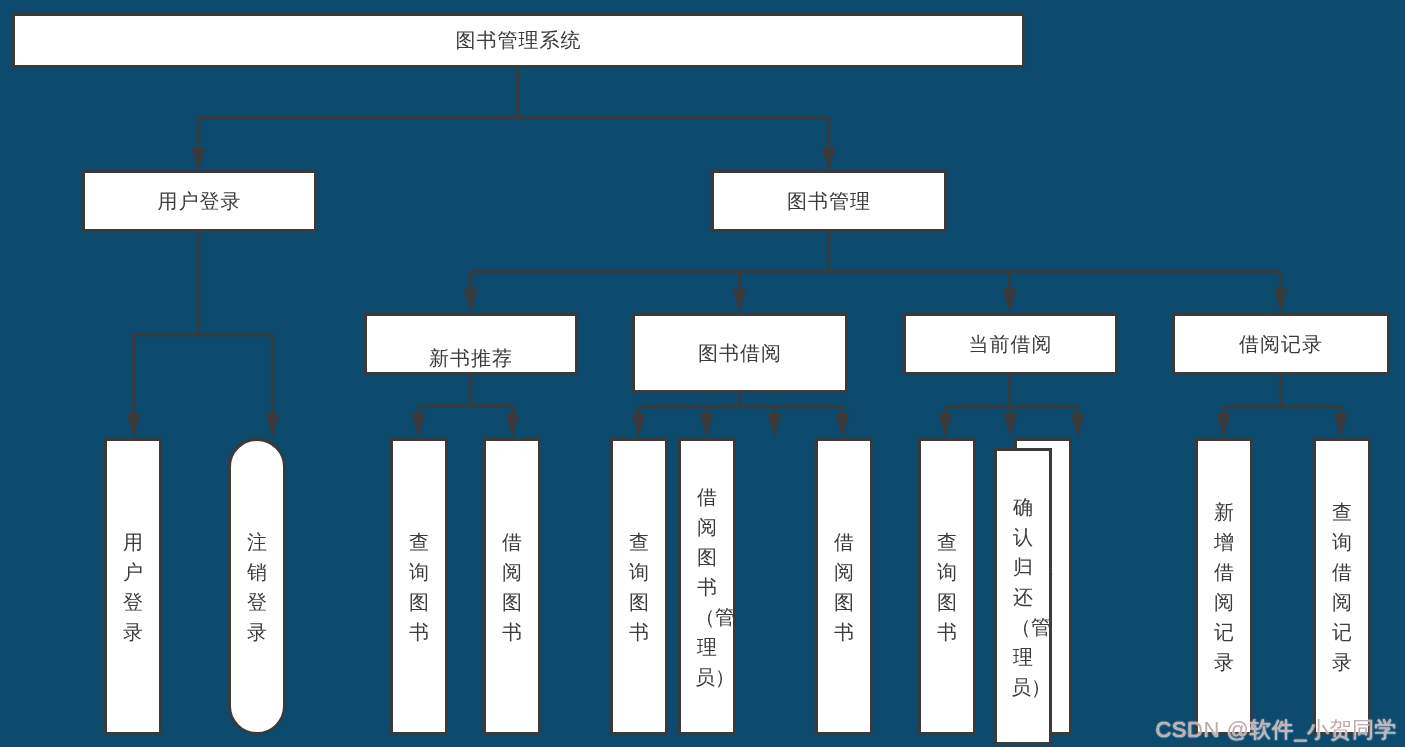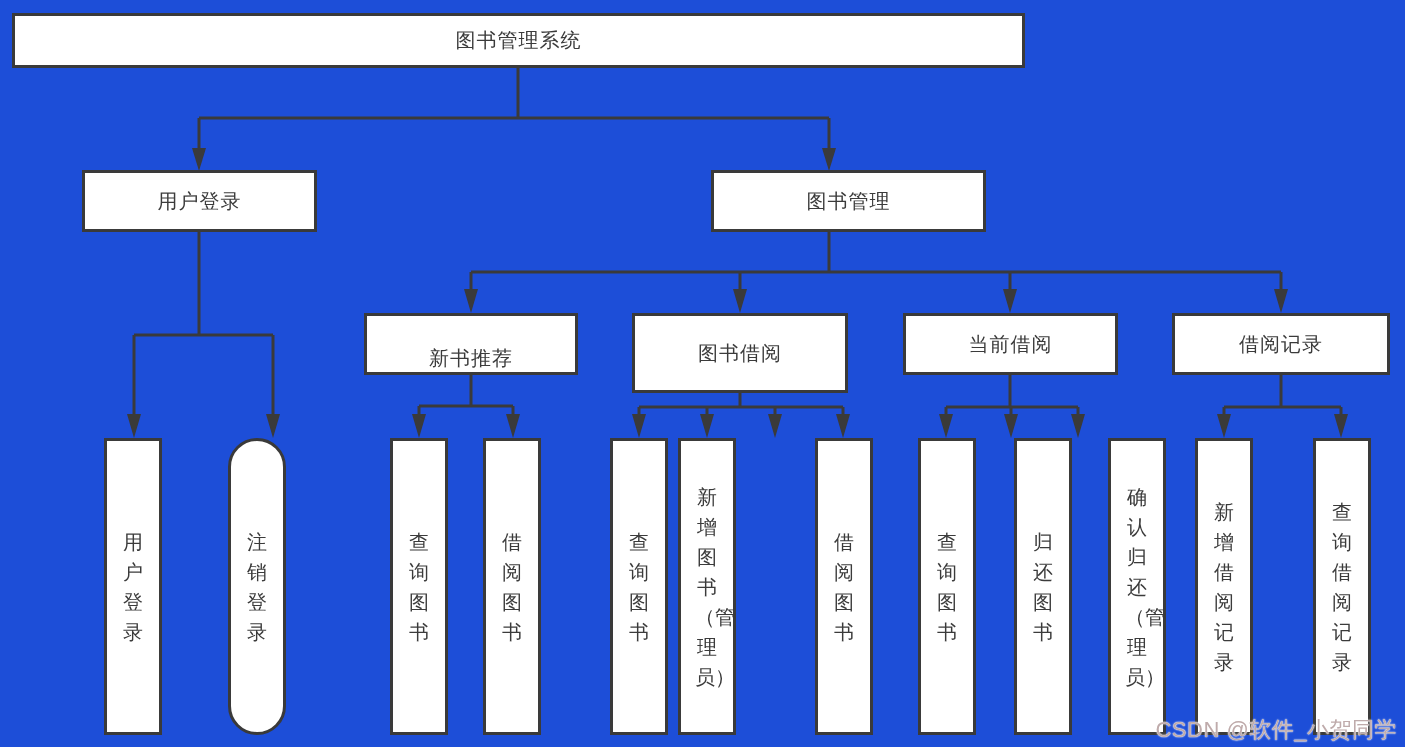"图书管理系统" #page { background: #1d4ed8 -> #0c4a6e }
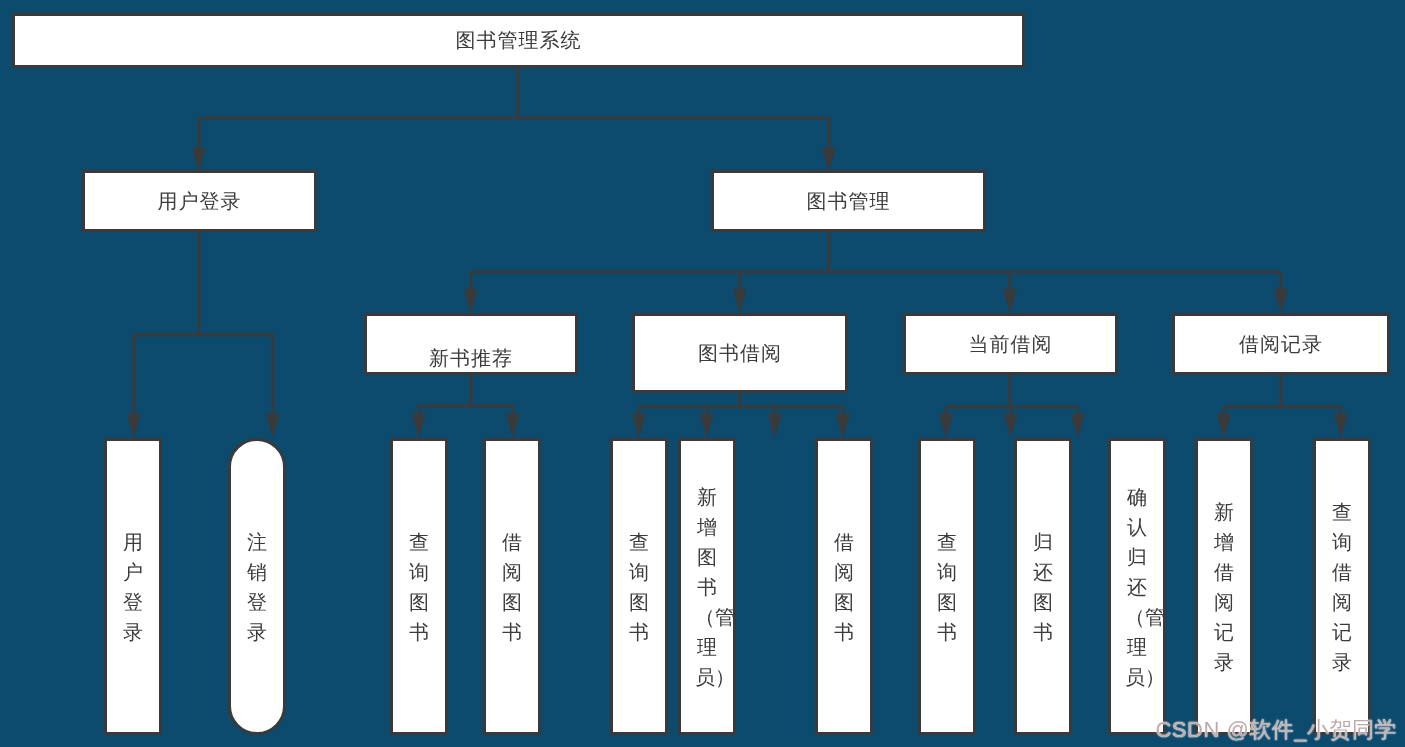"图书管理" div.box { width: 275px -> 236px }
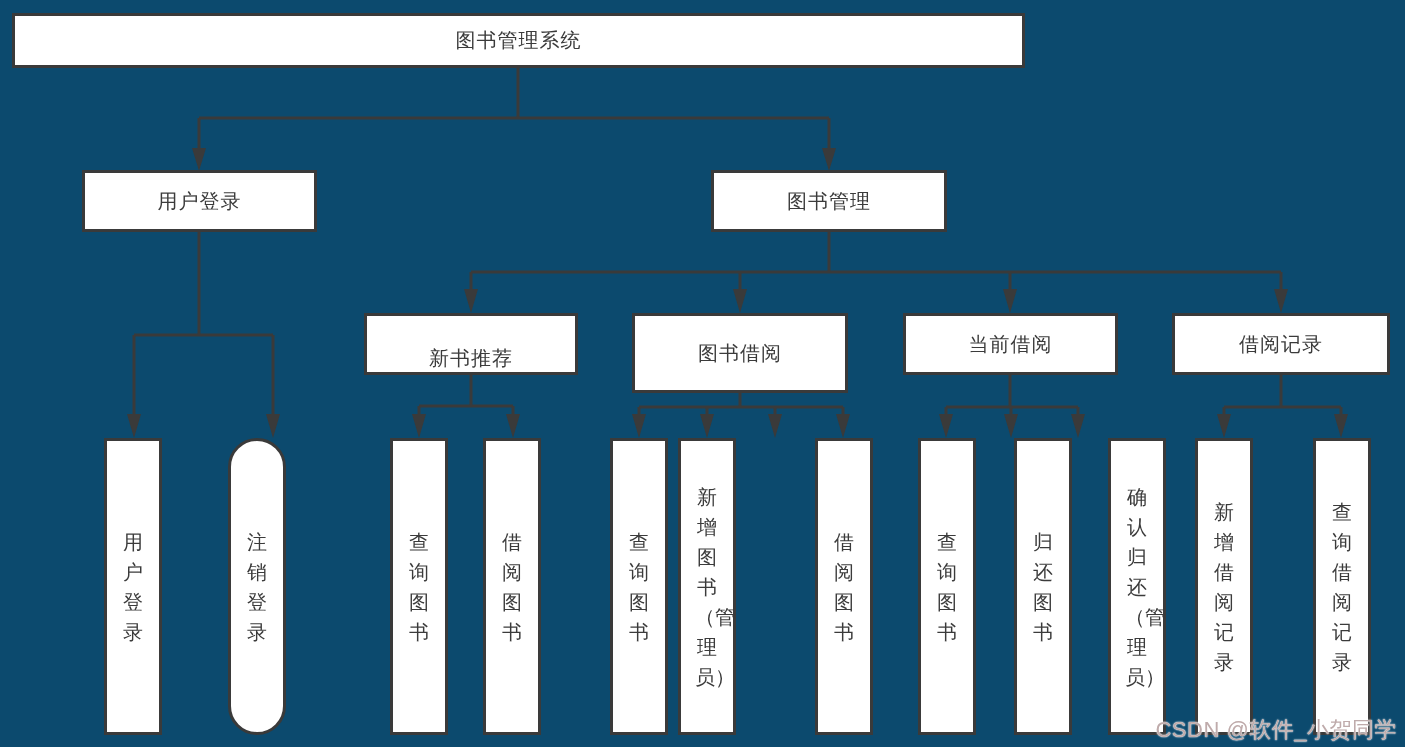"新增图书（管理员）" span.vtext { text: 新增 -> 借阅 }
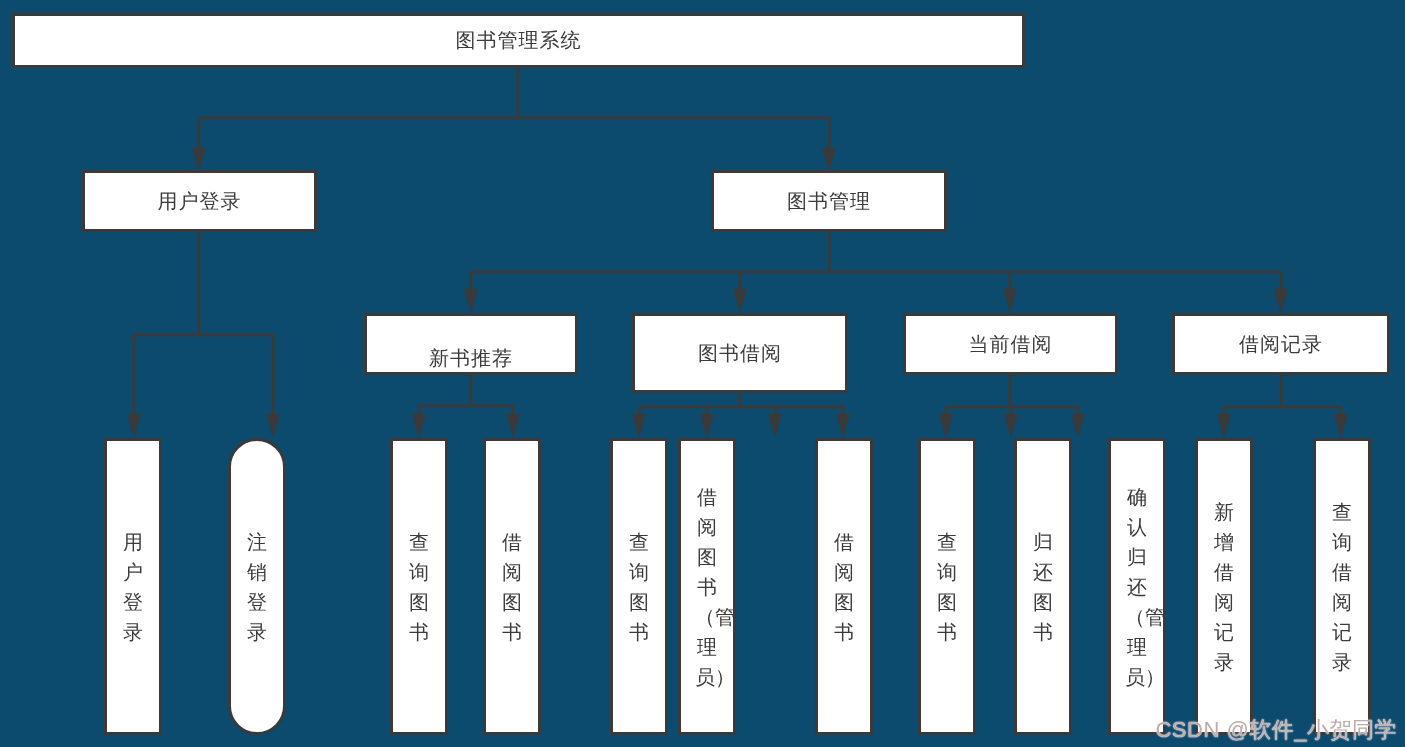"确认归还（管理员）" div.box { left: 1108px -> 994px; margin-top: none -> 10px }
